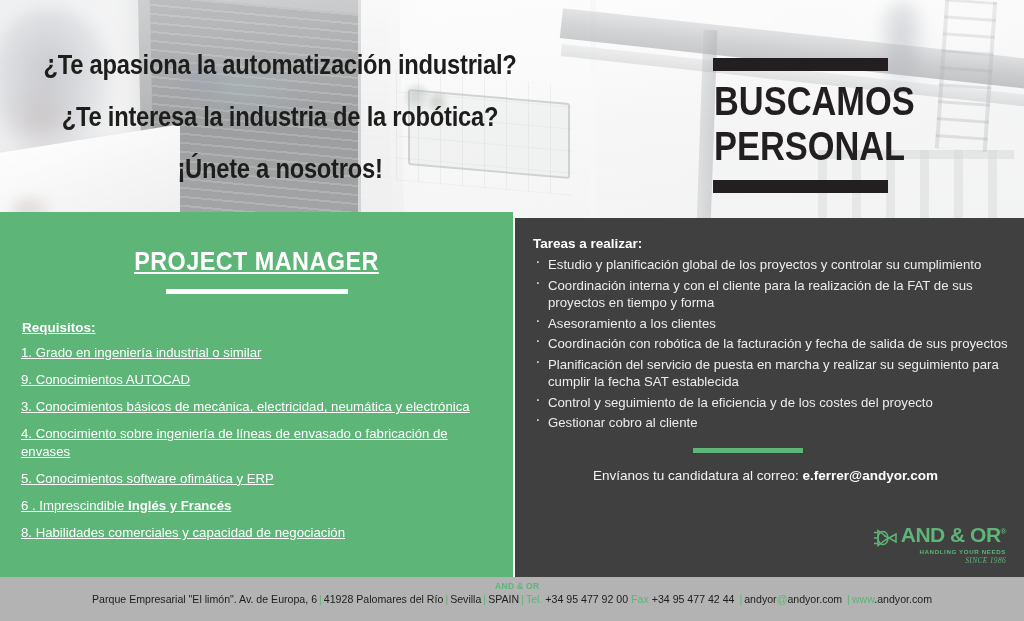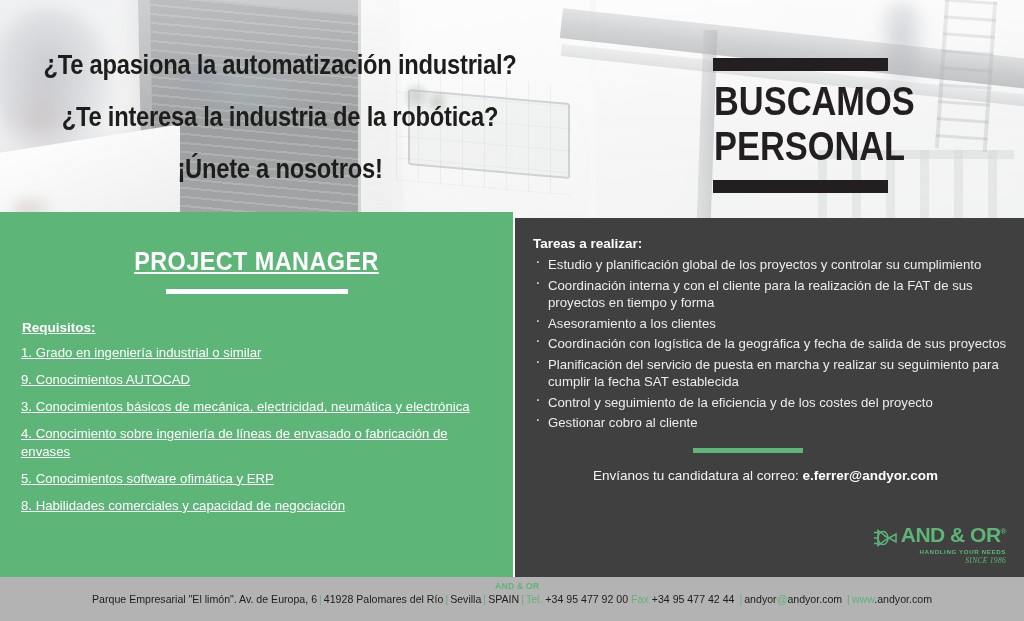"Coordinación con logística de la" li { text: logística de la geográfica -> robótica de la facturación }
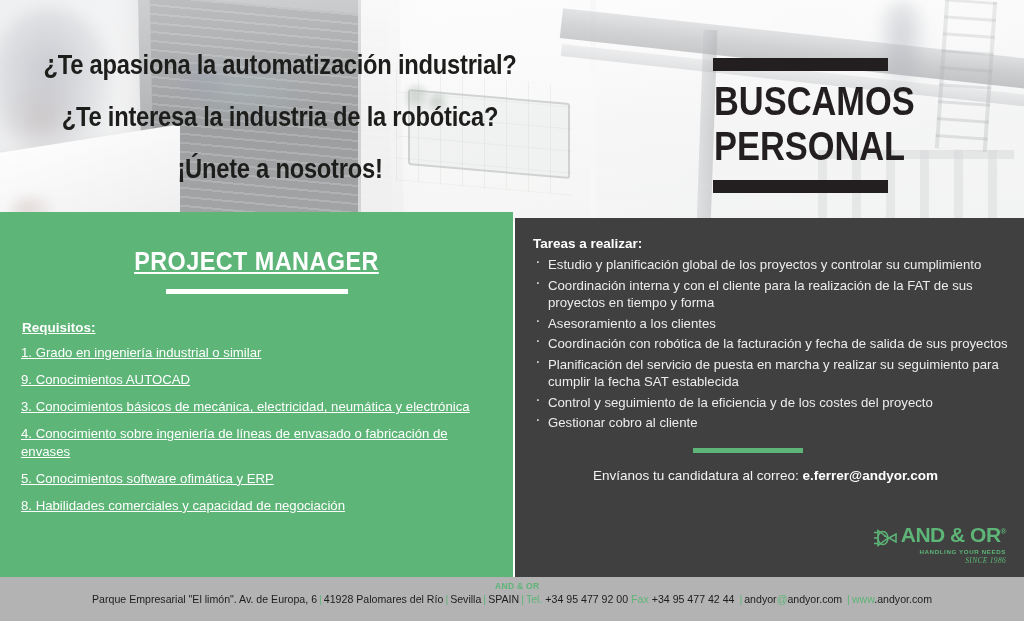"6 . Imprescindible Inglés y" li { html: none -> <li><span>6 . Imprescindible </span><b>Inglés y Francés</b></li> }
